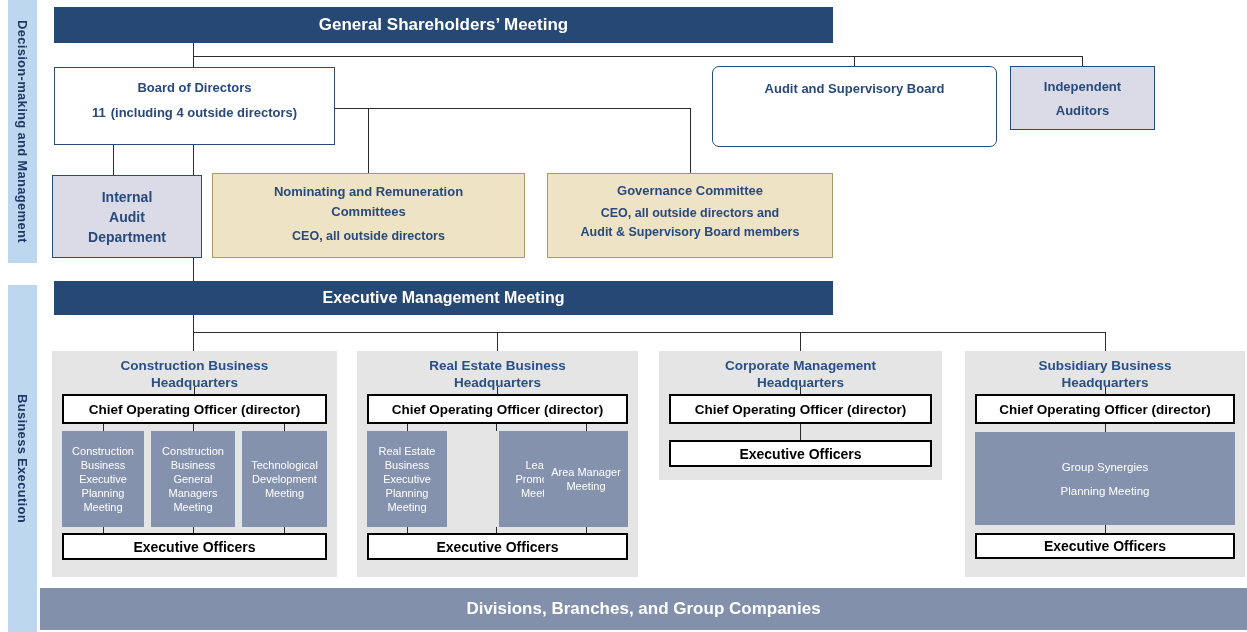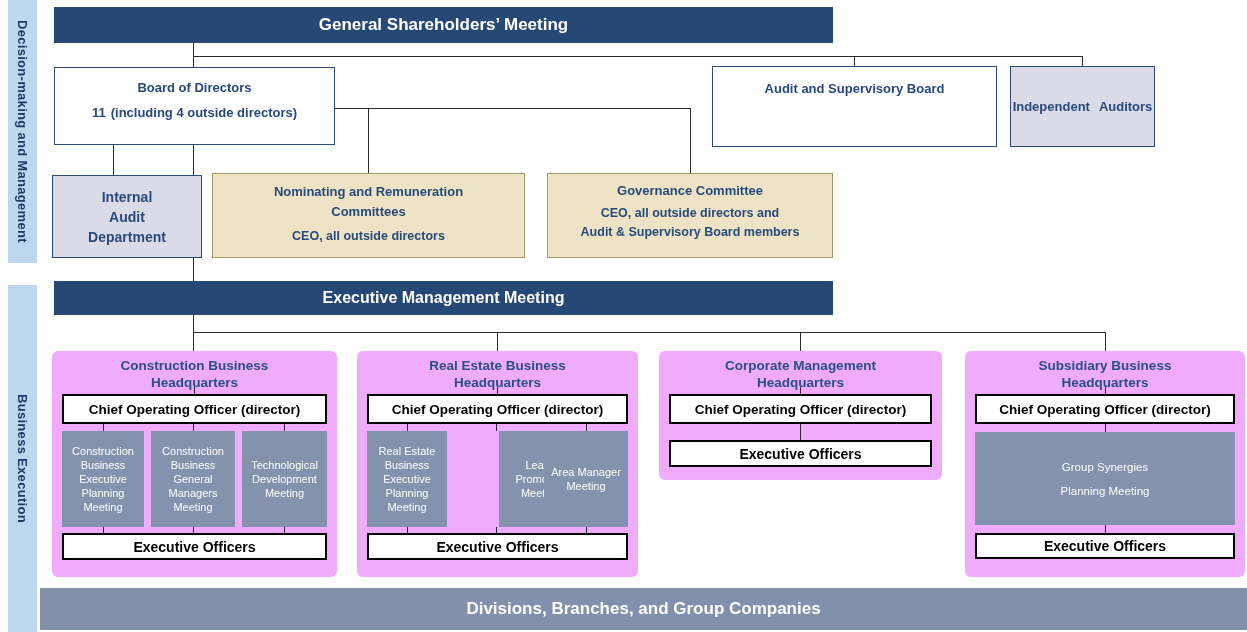"Audit and Supervisory Board" div.bx { border-radius: none -> 7px }
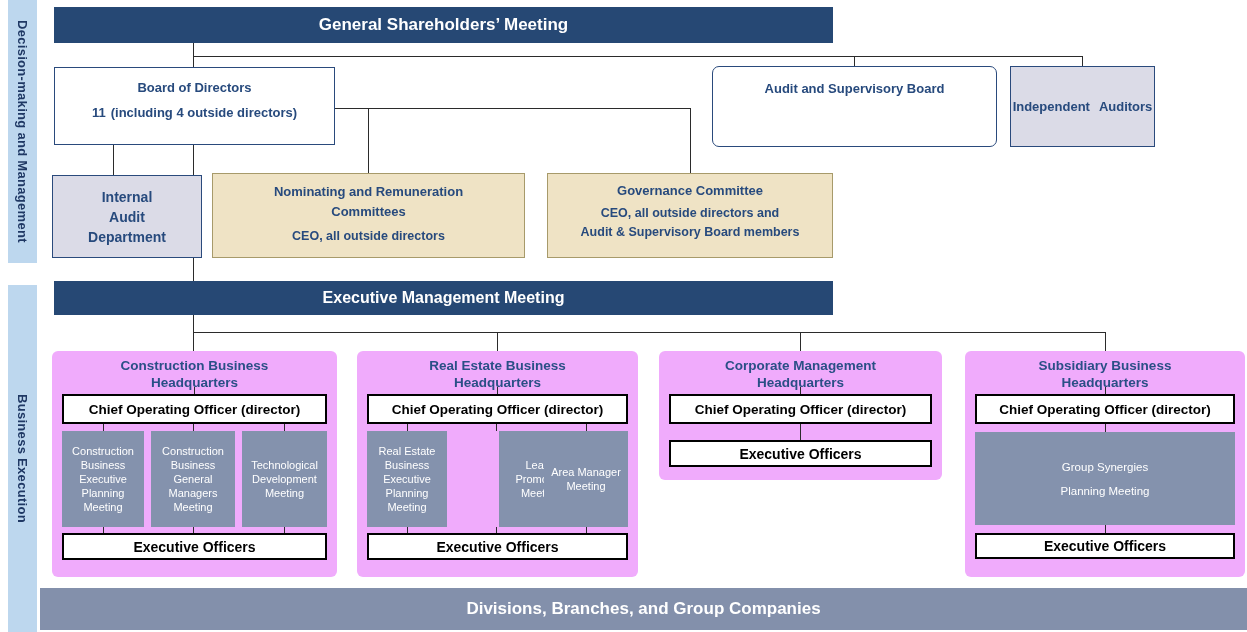"Independent" div.bx { flex-direction: row -> column; height: 81px -> 64px }
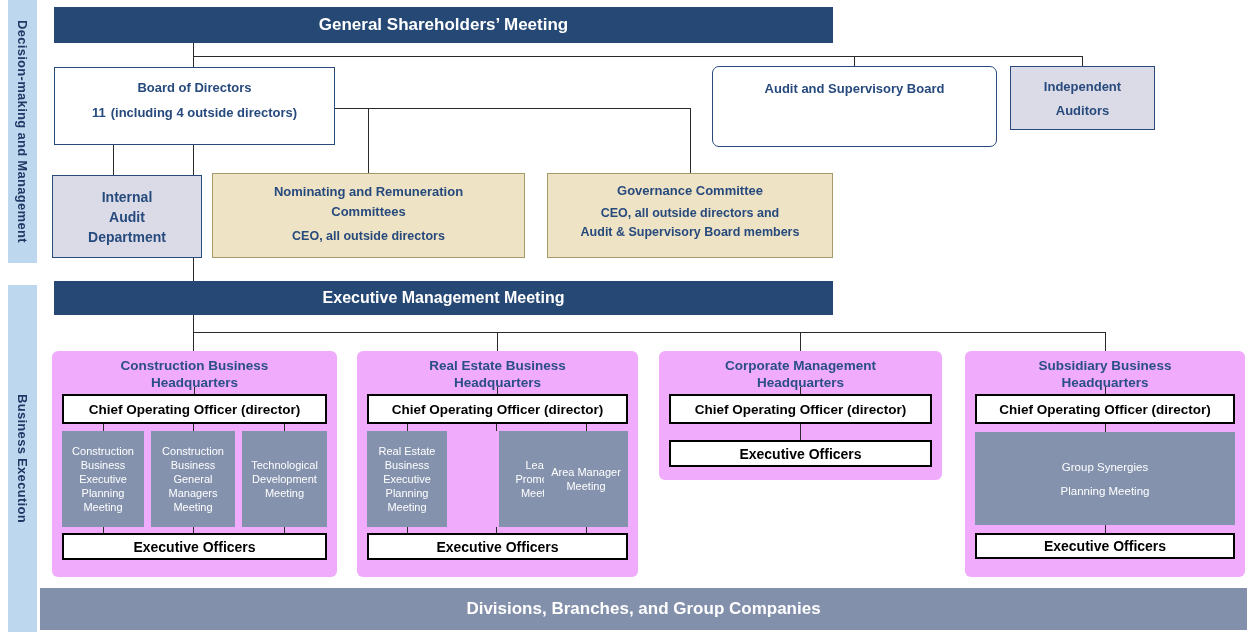"Construction Business Headquarters" .panel { background: #f0abfc -> #e5e5e5; border-radius: 6px -> none }
